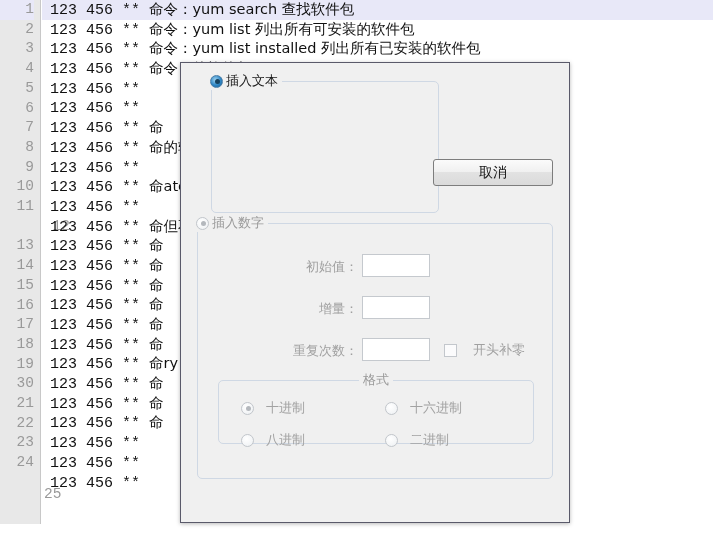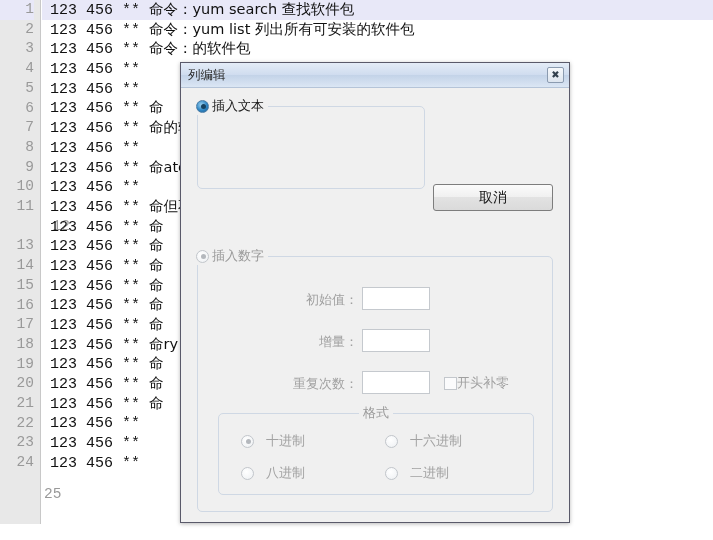"123 456 ** 命令：yum list installed" div.line { html: none -> <div><span>123 456 ** <span>命令：yum list installed 列出所有已安装的软件包</span></span></div> }
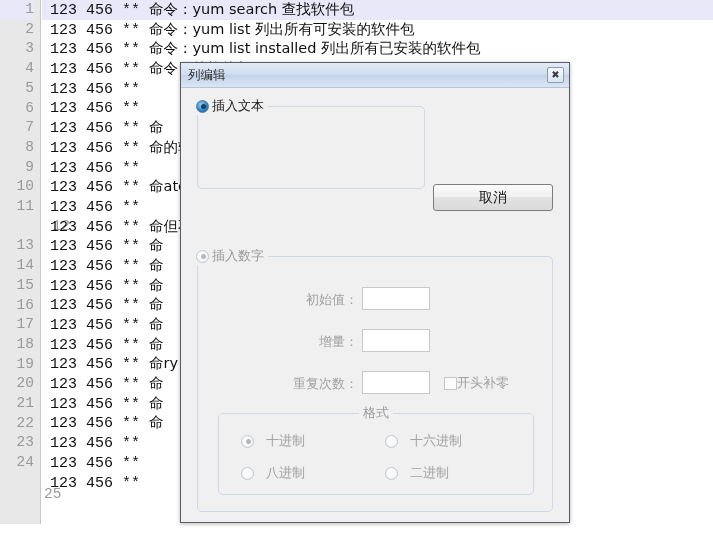"列编辑" div.titlebar { html: <div> <div>列编辑</div> <div>✖</div> </div> -> none }
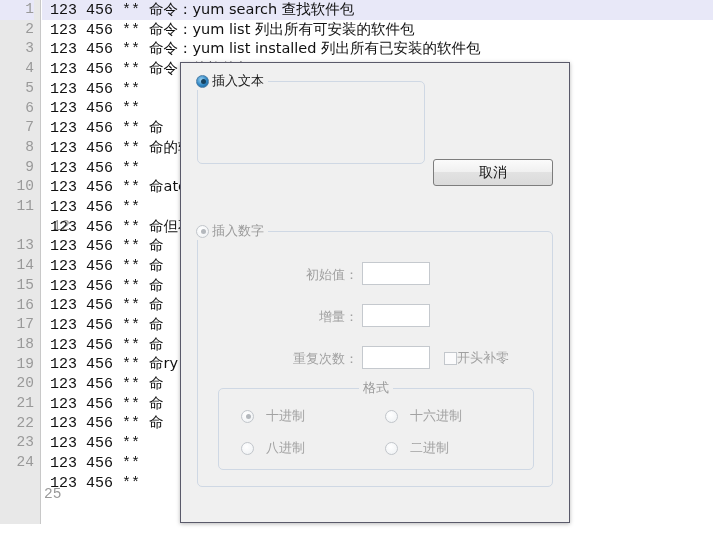"插入文本" div.groupbox { height: 83px -> 132px; left: 16px -> 30px }
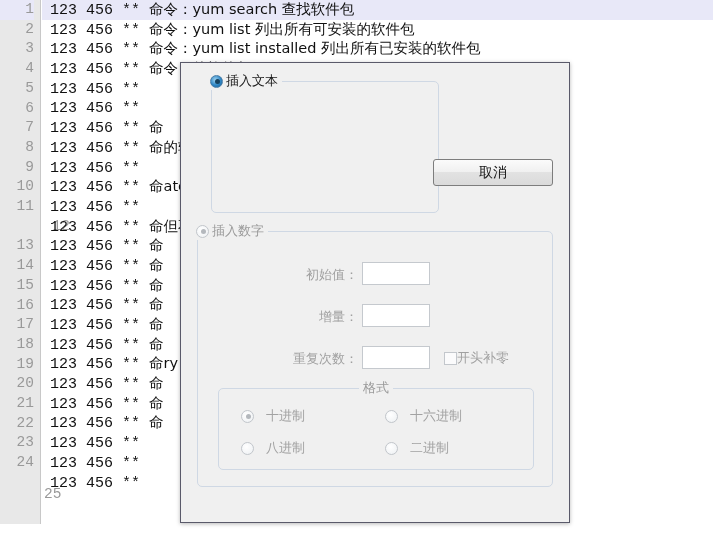"插入数字" div.groupbox { top: 168px -> 160px }
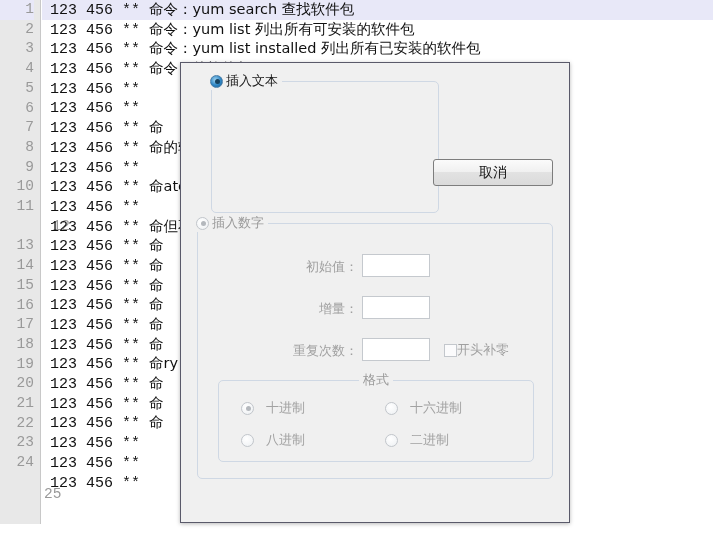"开头补零" .chk-label { gap: 0 -> 16px }
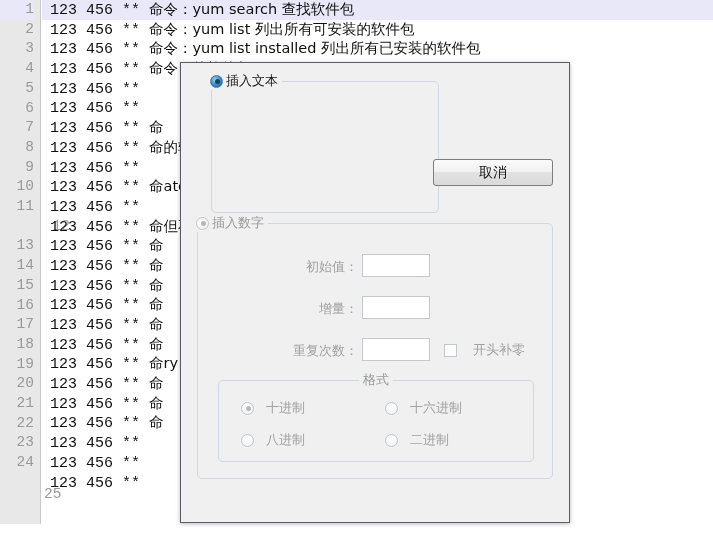"20" div.ln { text: 20 -> 30 }
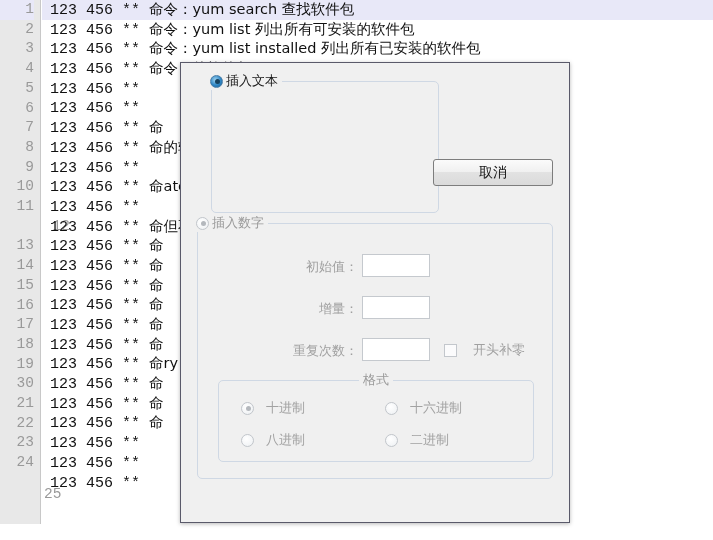"格式" div.groupbox { height: 82px -> 64px }
